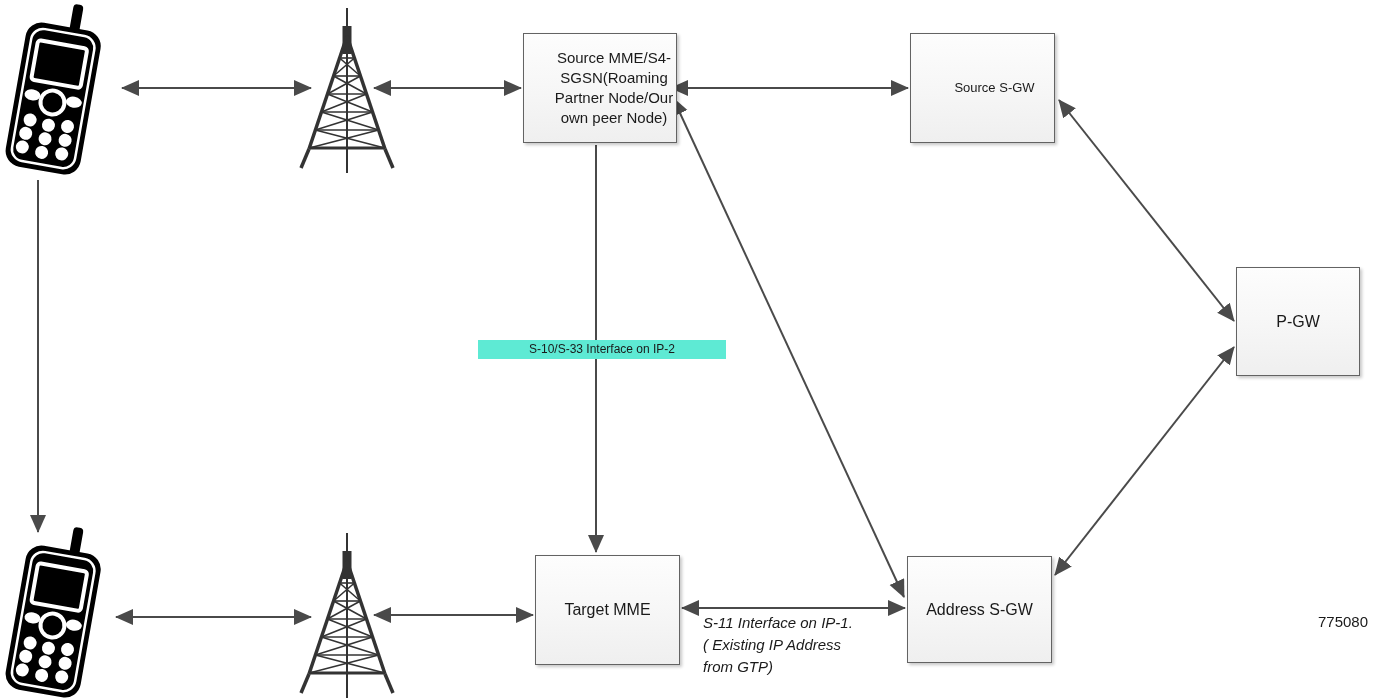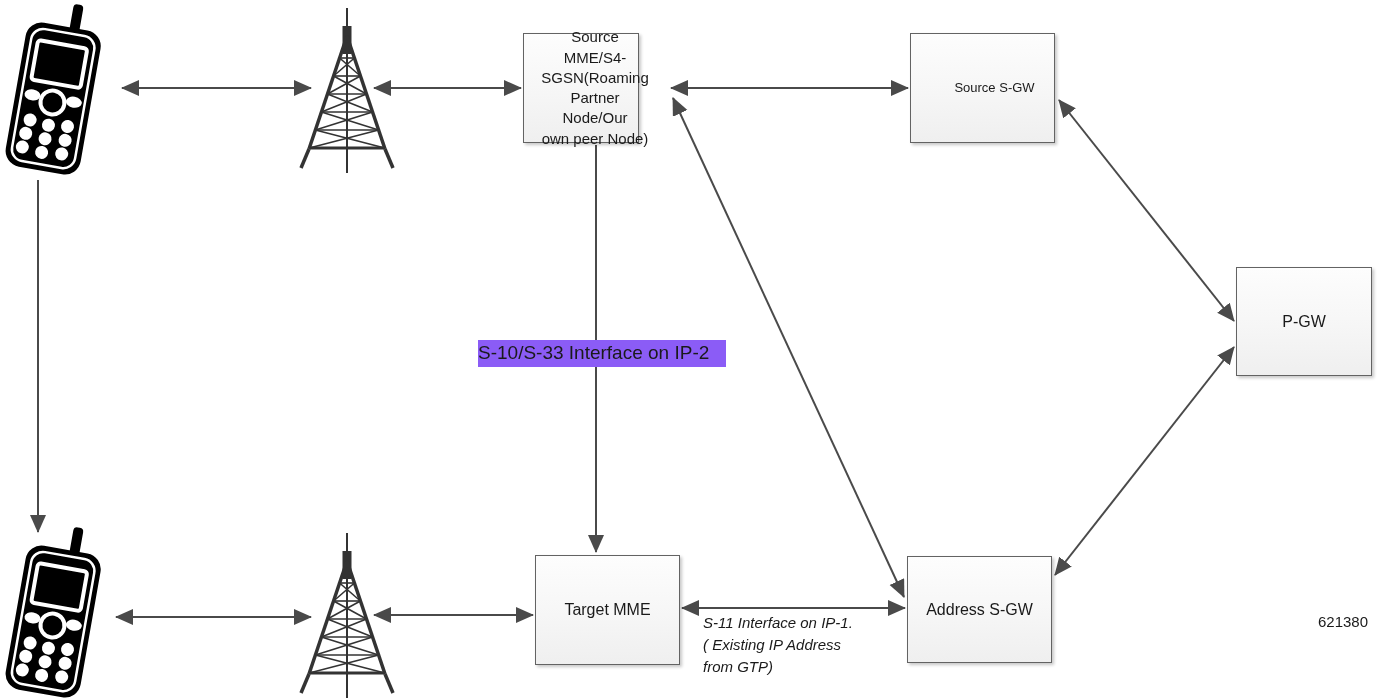"Source MME/S4-" .node--source-mme { width: 116px -> 154px }
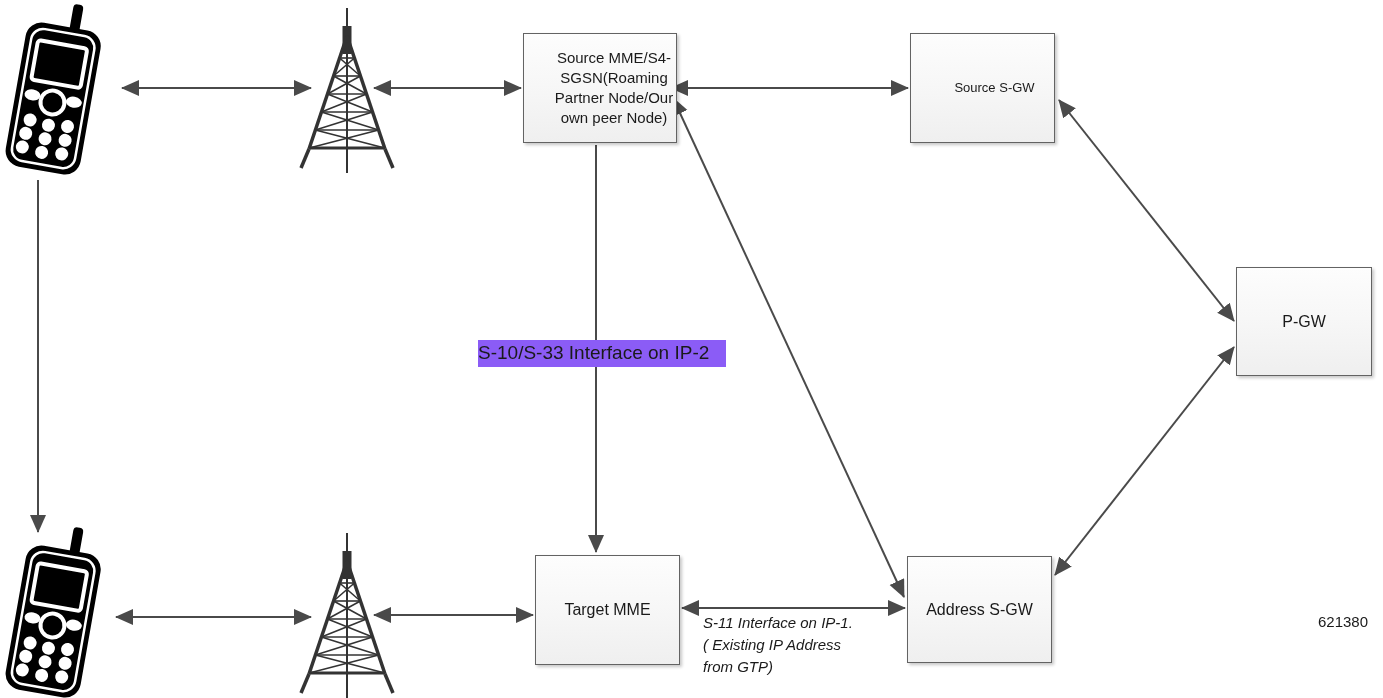"P-GW" .node--pgw { width: 136px -> 124px }
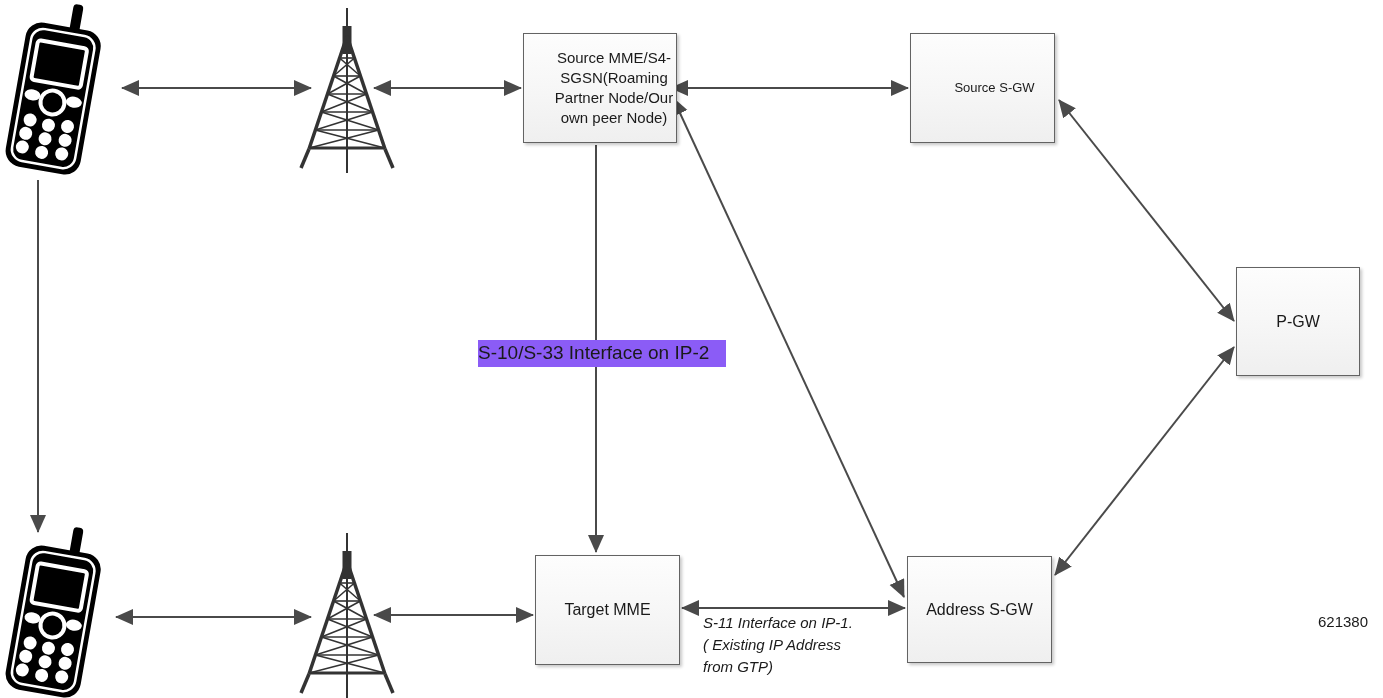"S-10/S-33 Interface on IP-2" .edge-label--s10 { background: #8b5cf6 -> #5eead4; font-size: 19px -> 12px; text-align: left -> center }
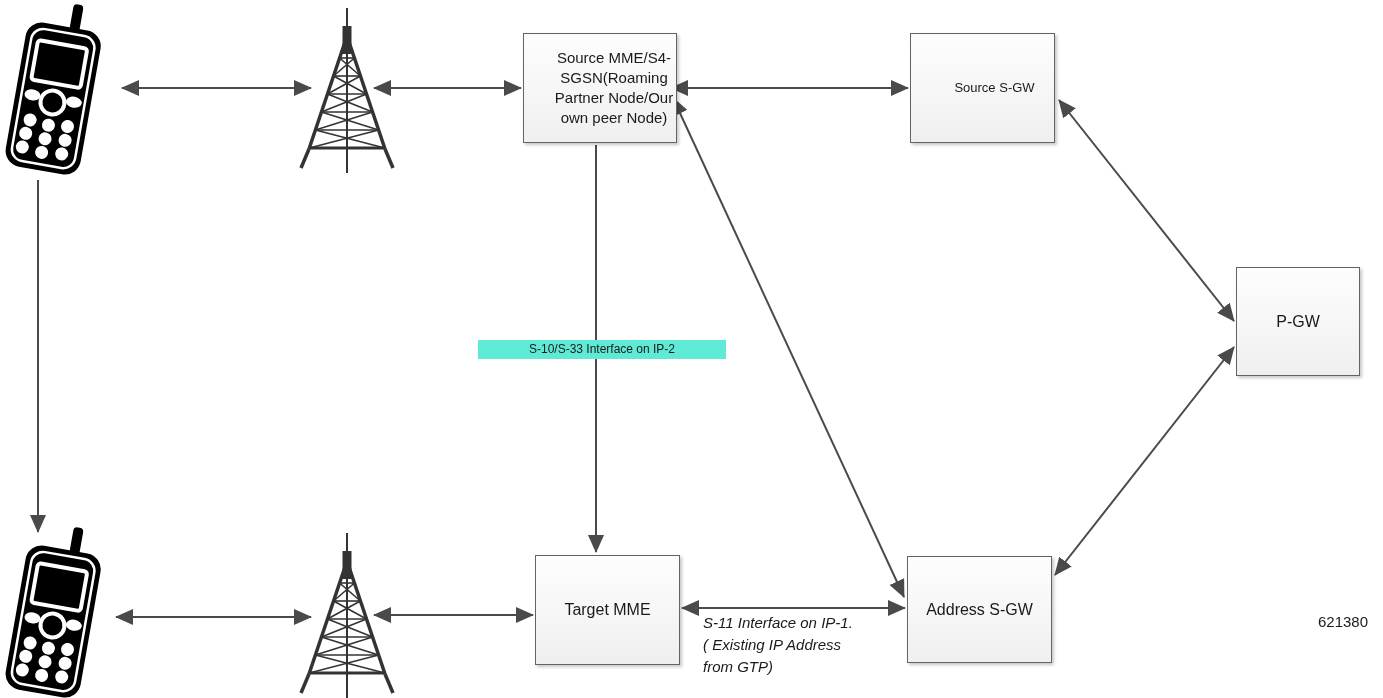"621380" div.figure-number { text: 621380 -> 775080 }
